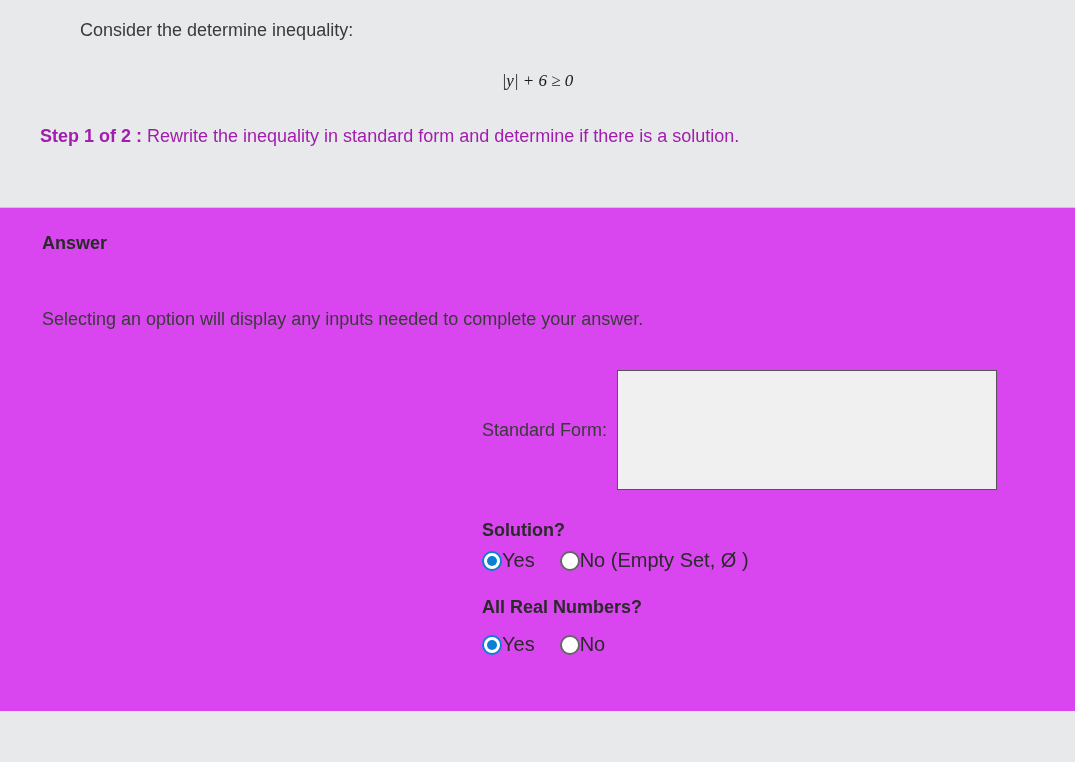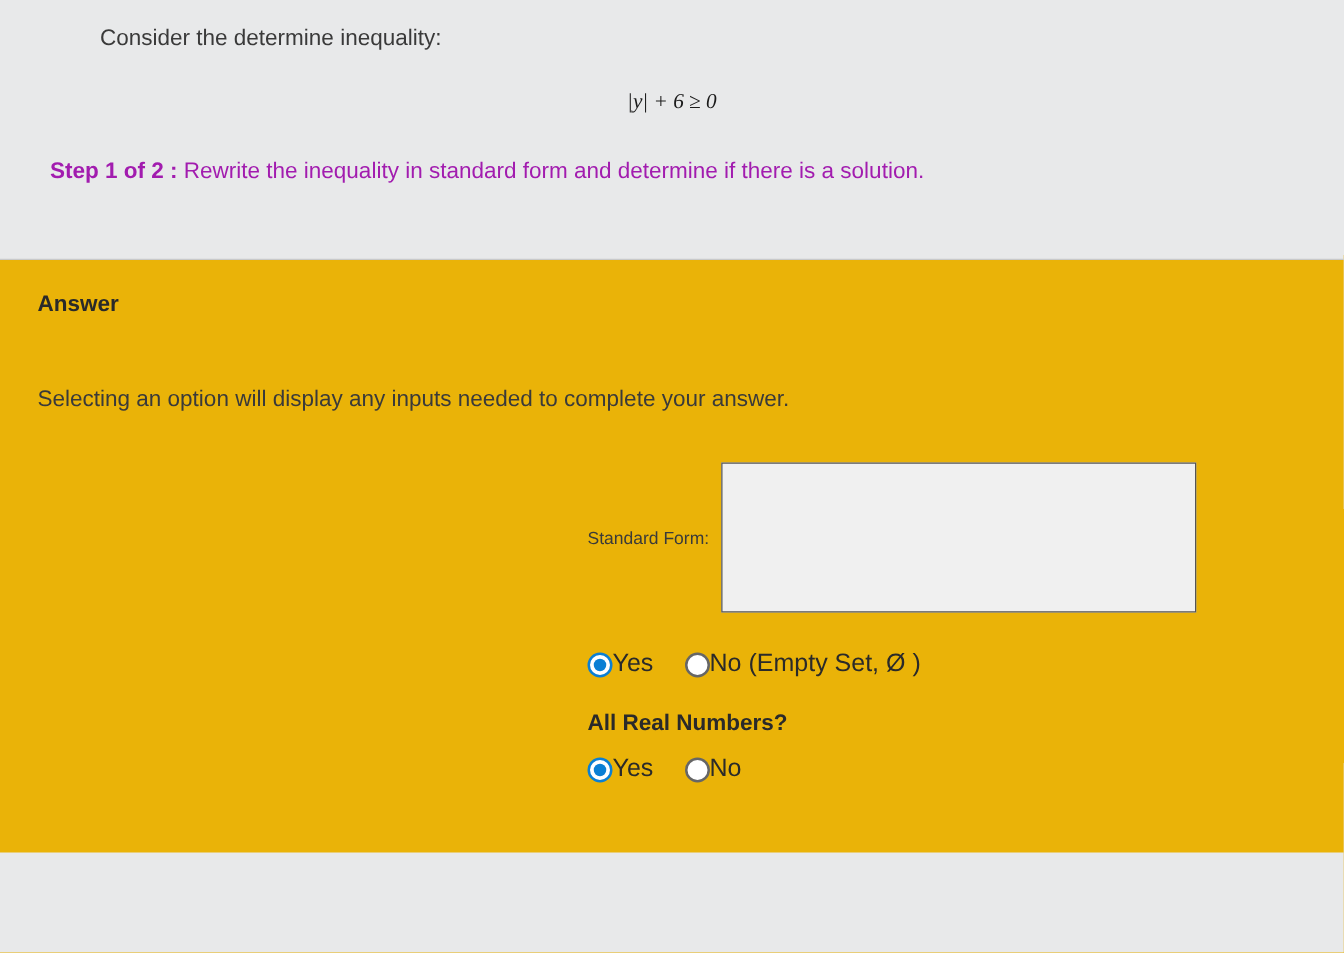"Answer" .answer-section { background: #eab308 -> #d946ef; padding: 25px 30px 30px 30px -> 25px 30px 30px 42px }
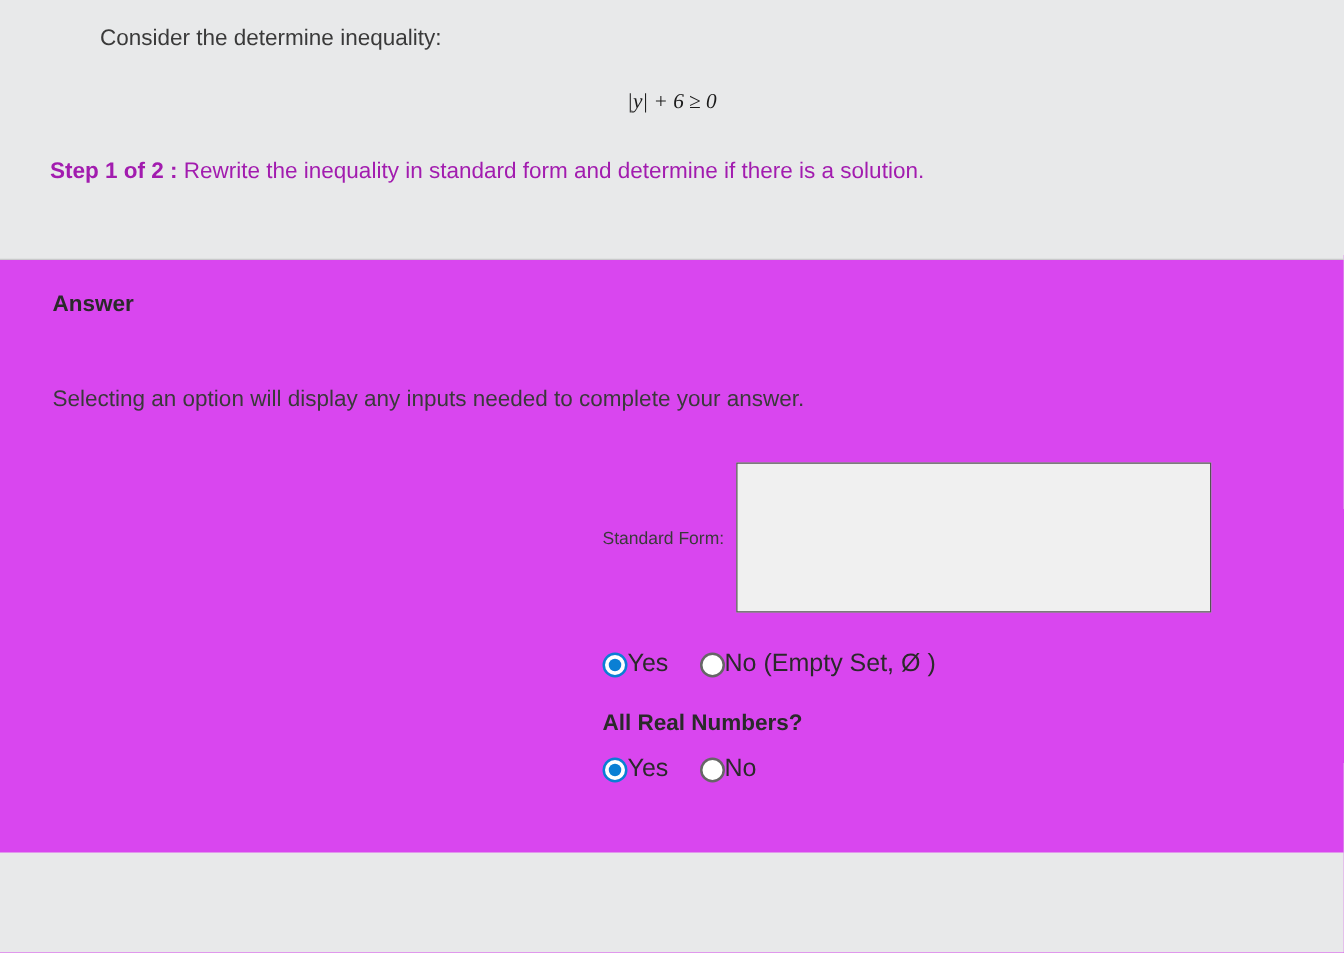"Standard Form:" .std-form-label { font-size: 14px -> 18px }
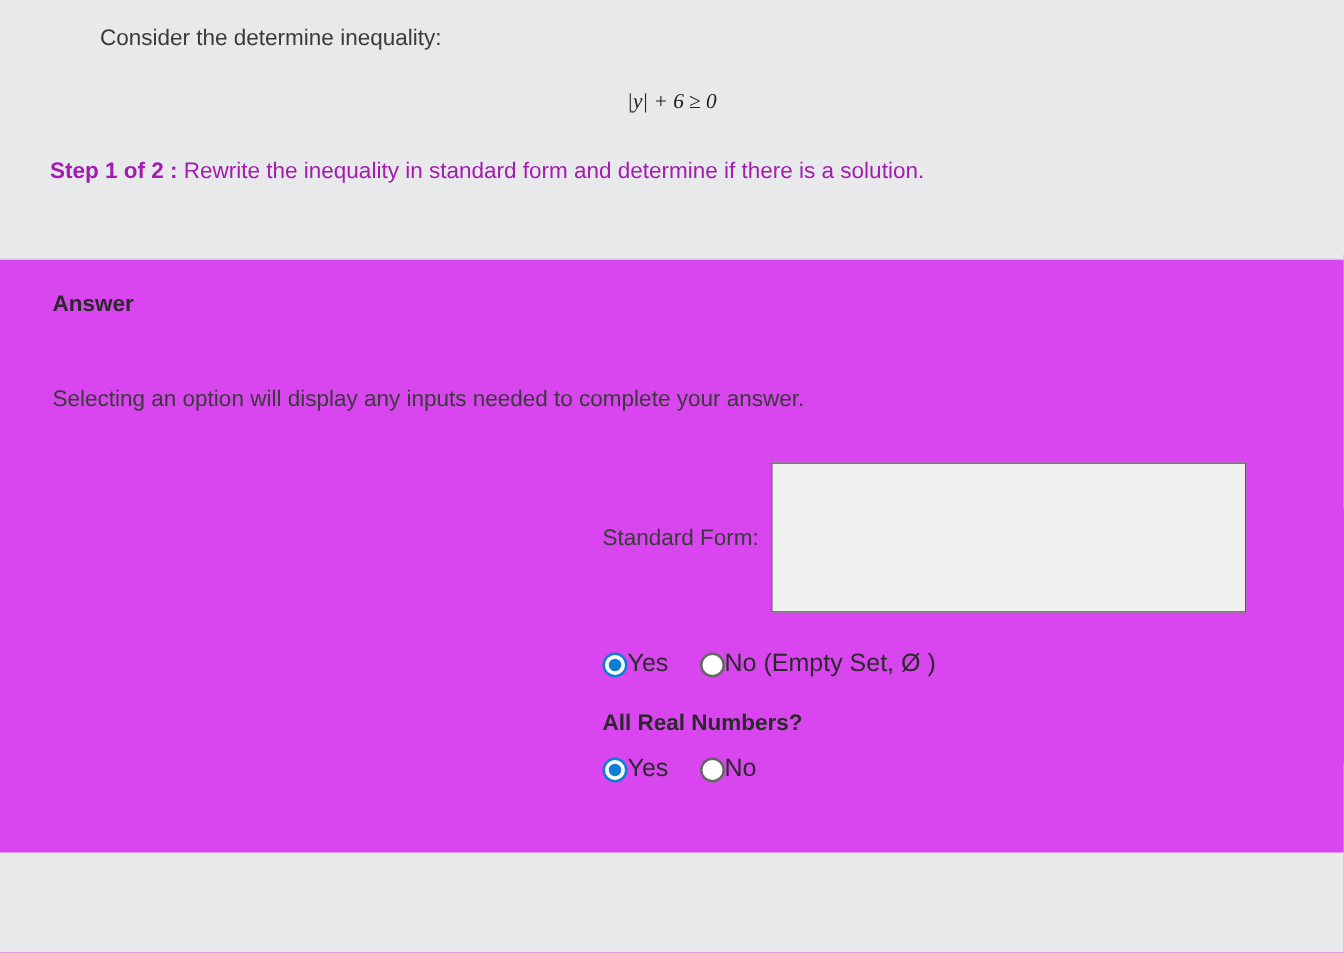"Solution?" div.question-label { html: none -> <div>Solution?</div> }
